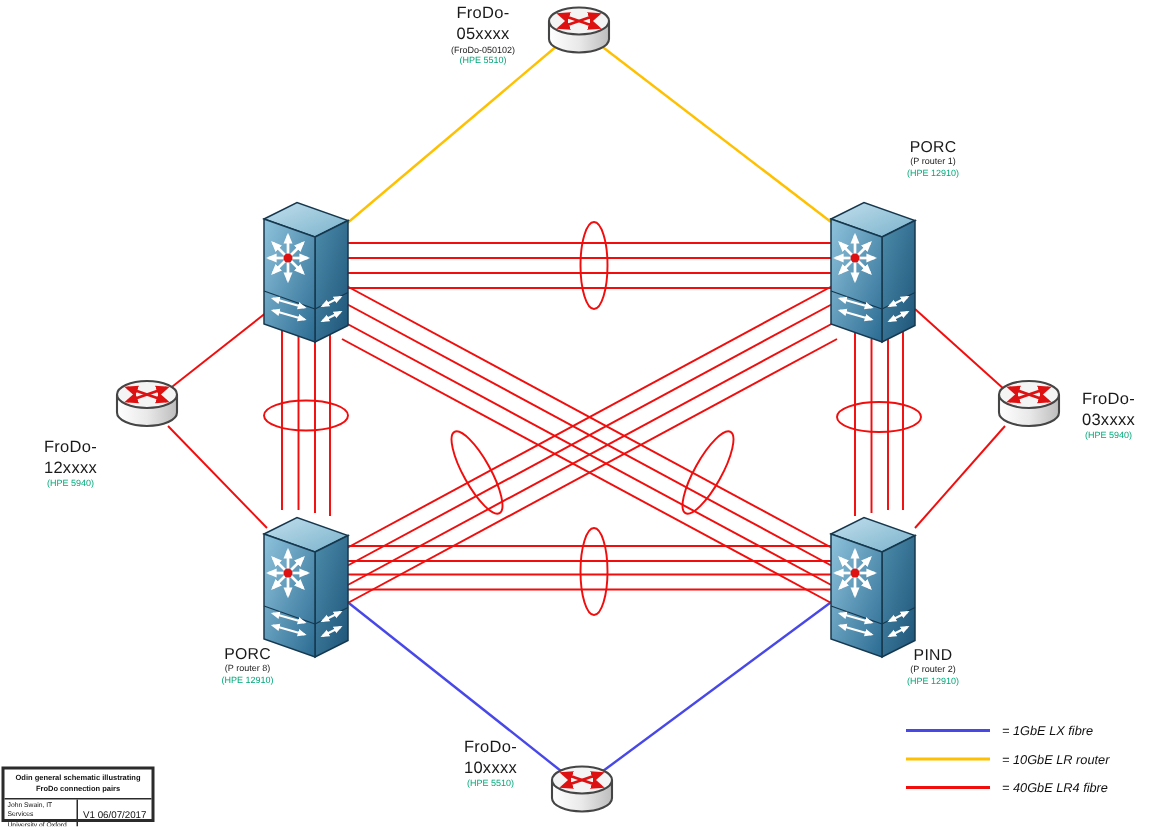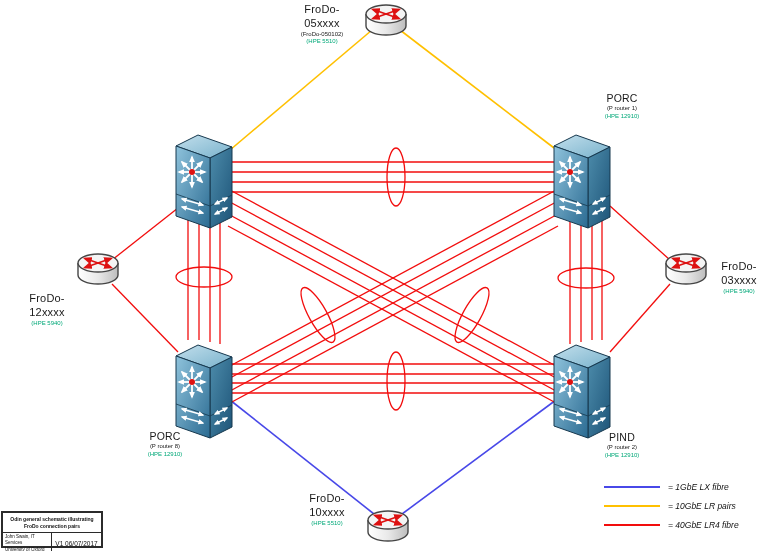"= 10GbE LR pairs" span.llb { text: pairs -> router }
